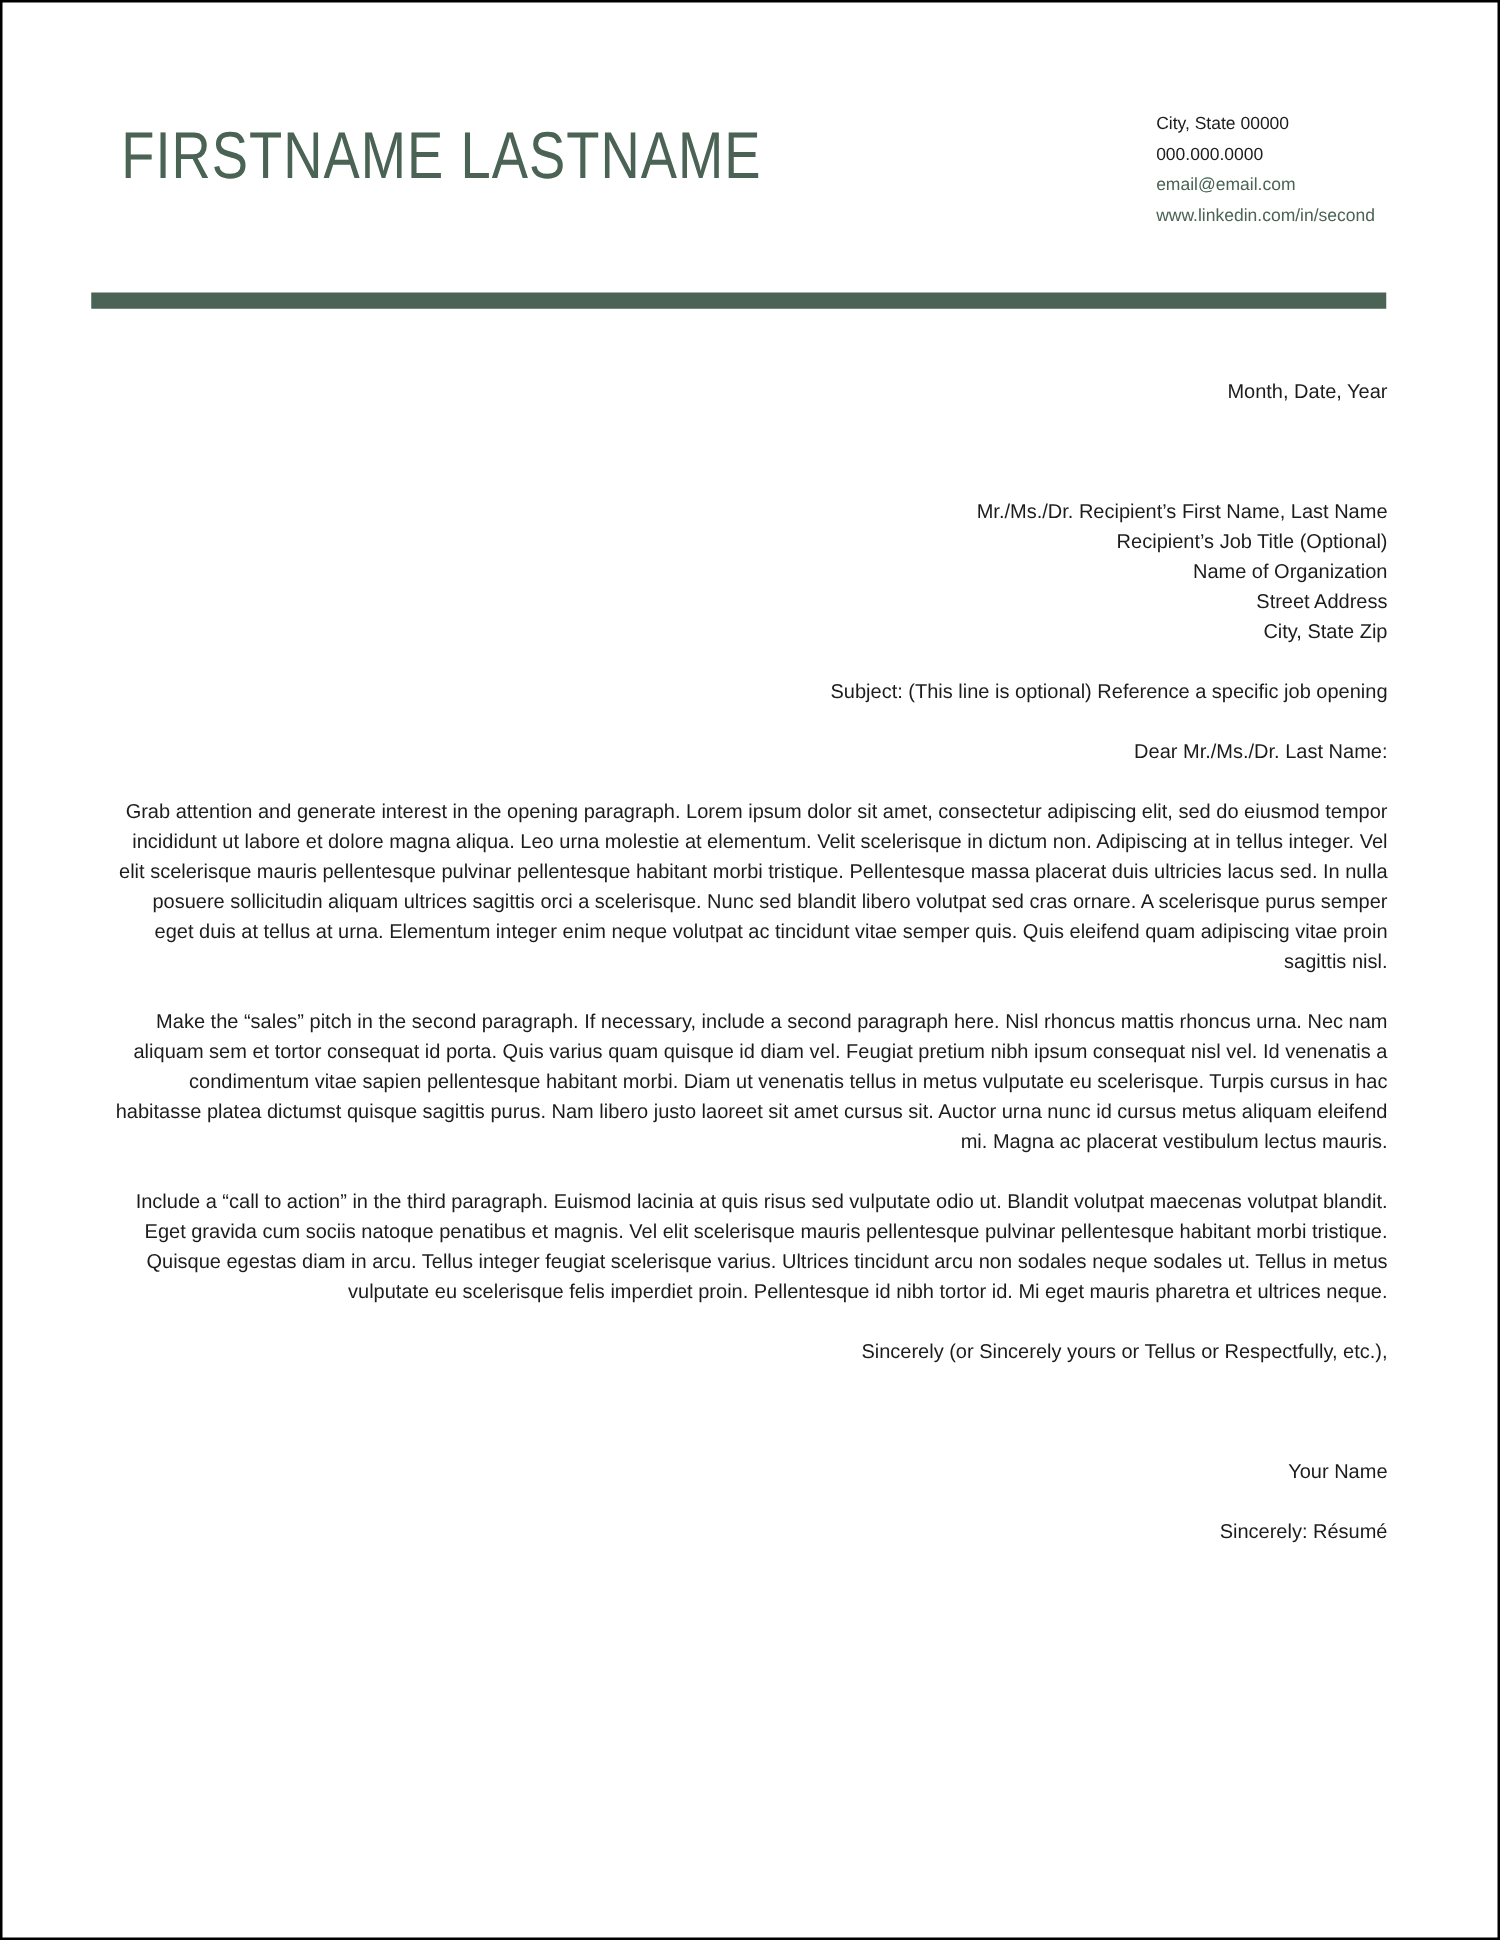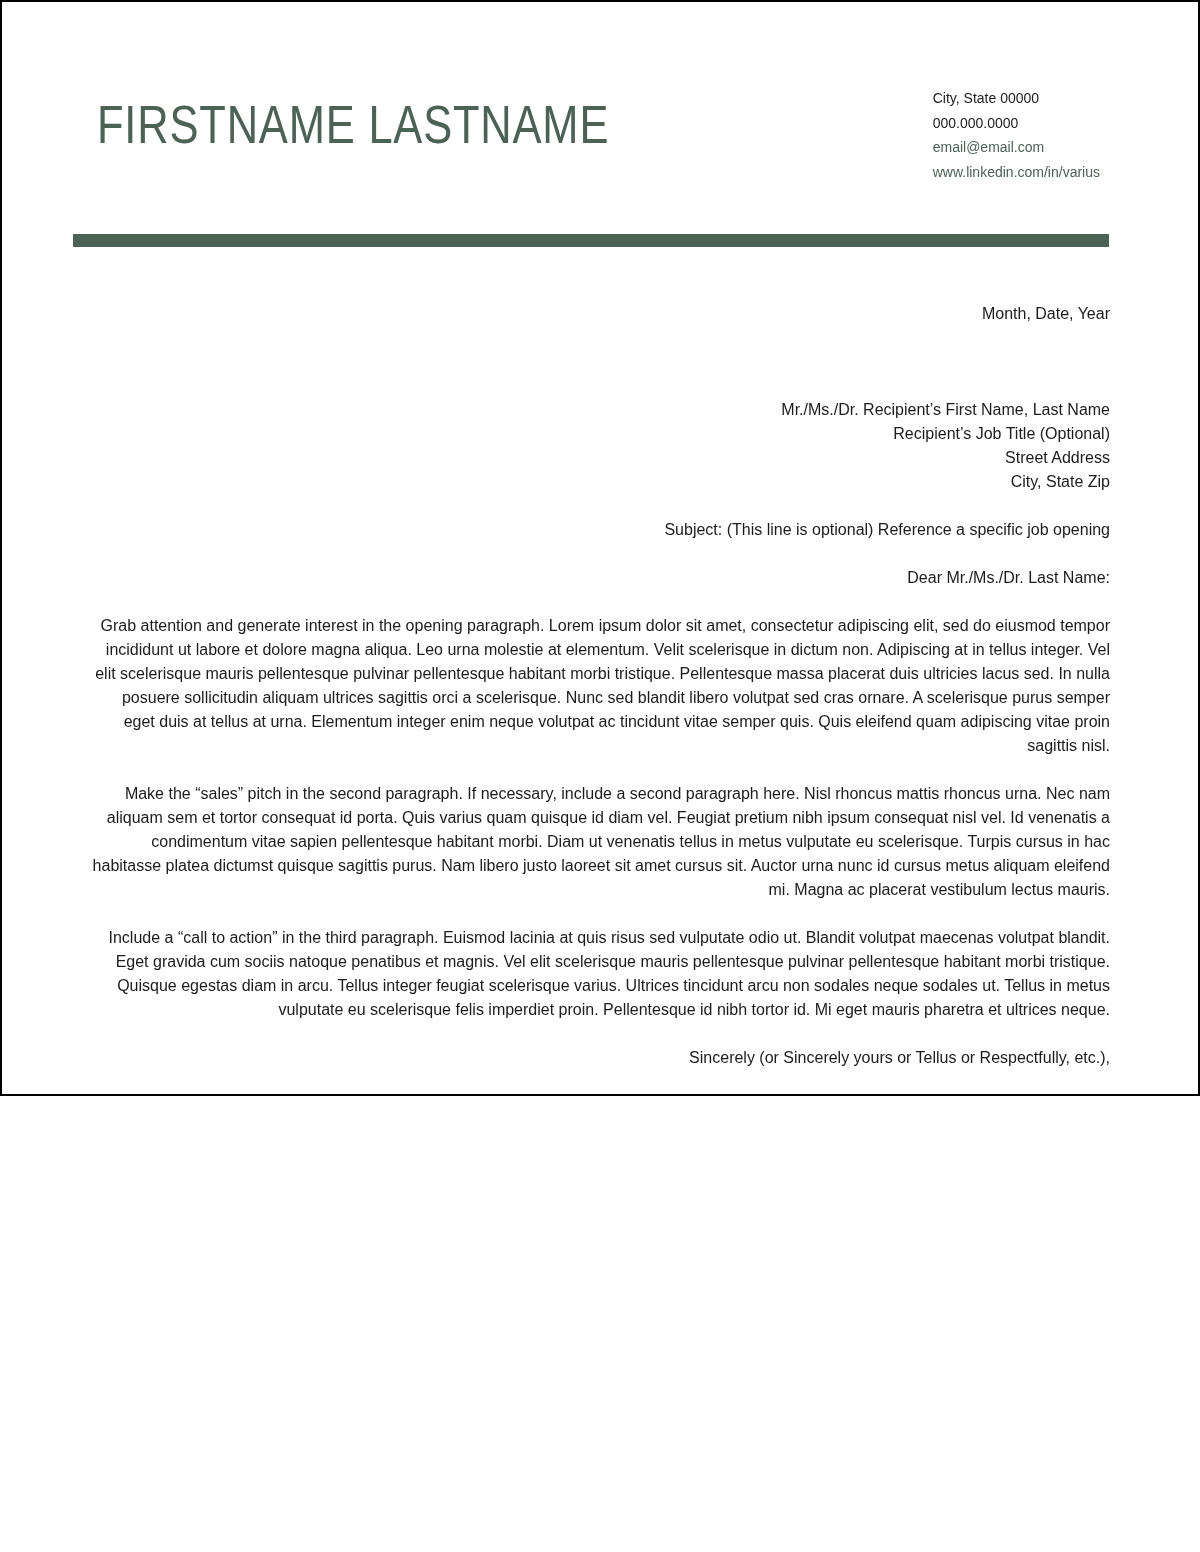"FIRSTNAME LASTNAME" .page { height: 1096px -> 1552px }
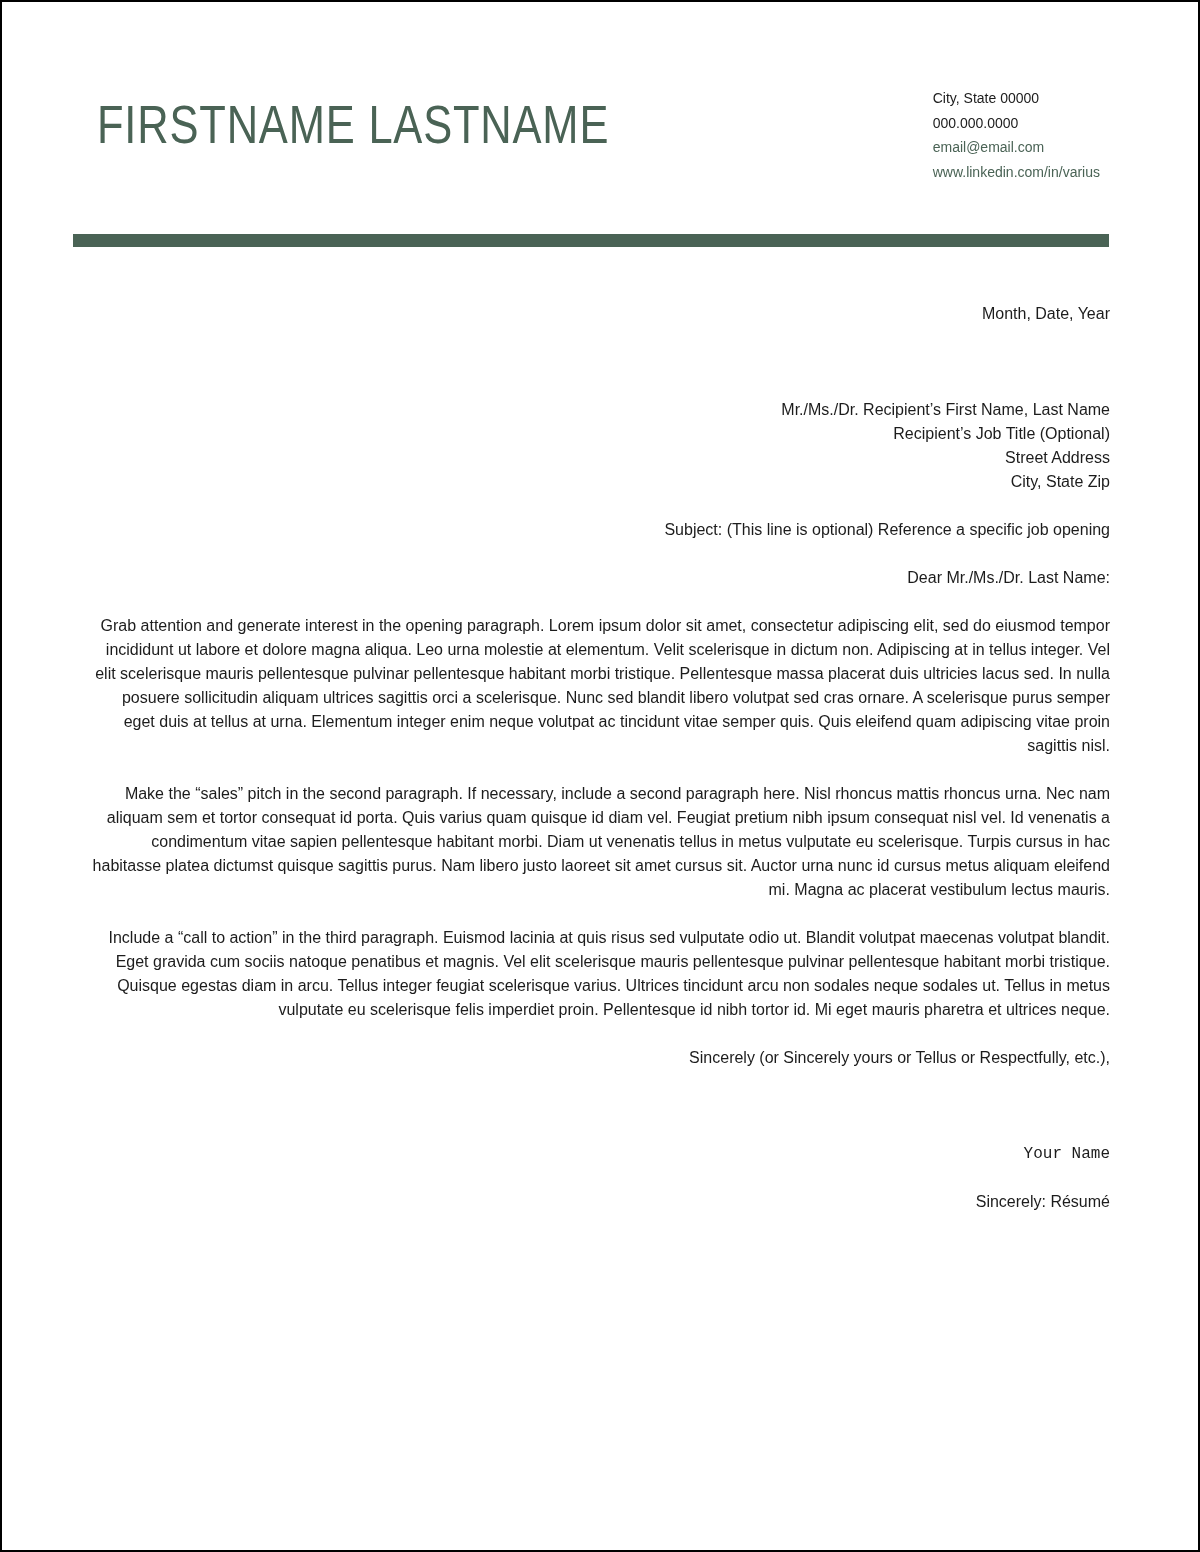"www.linkedin.com/in/varius" a { text: www.linkedin.com/in/varius -> www.linkedin.com/in/second }
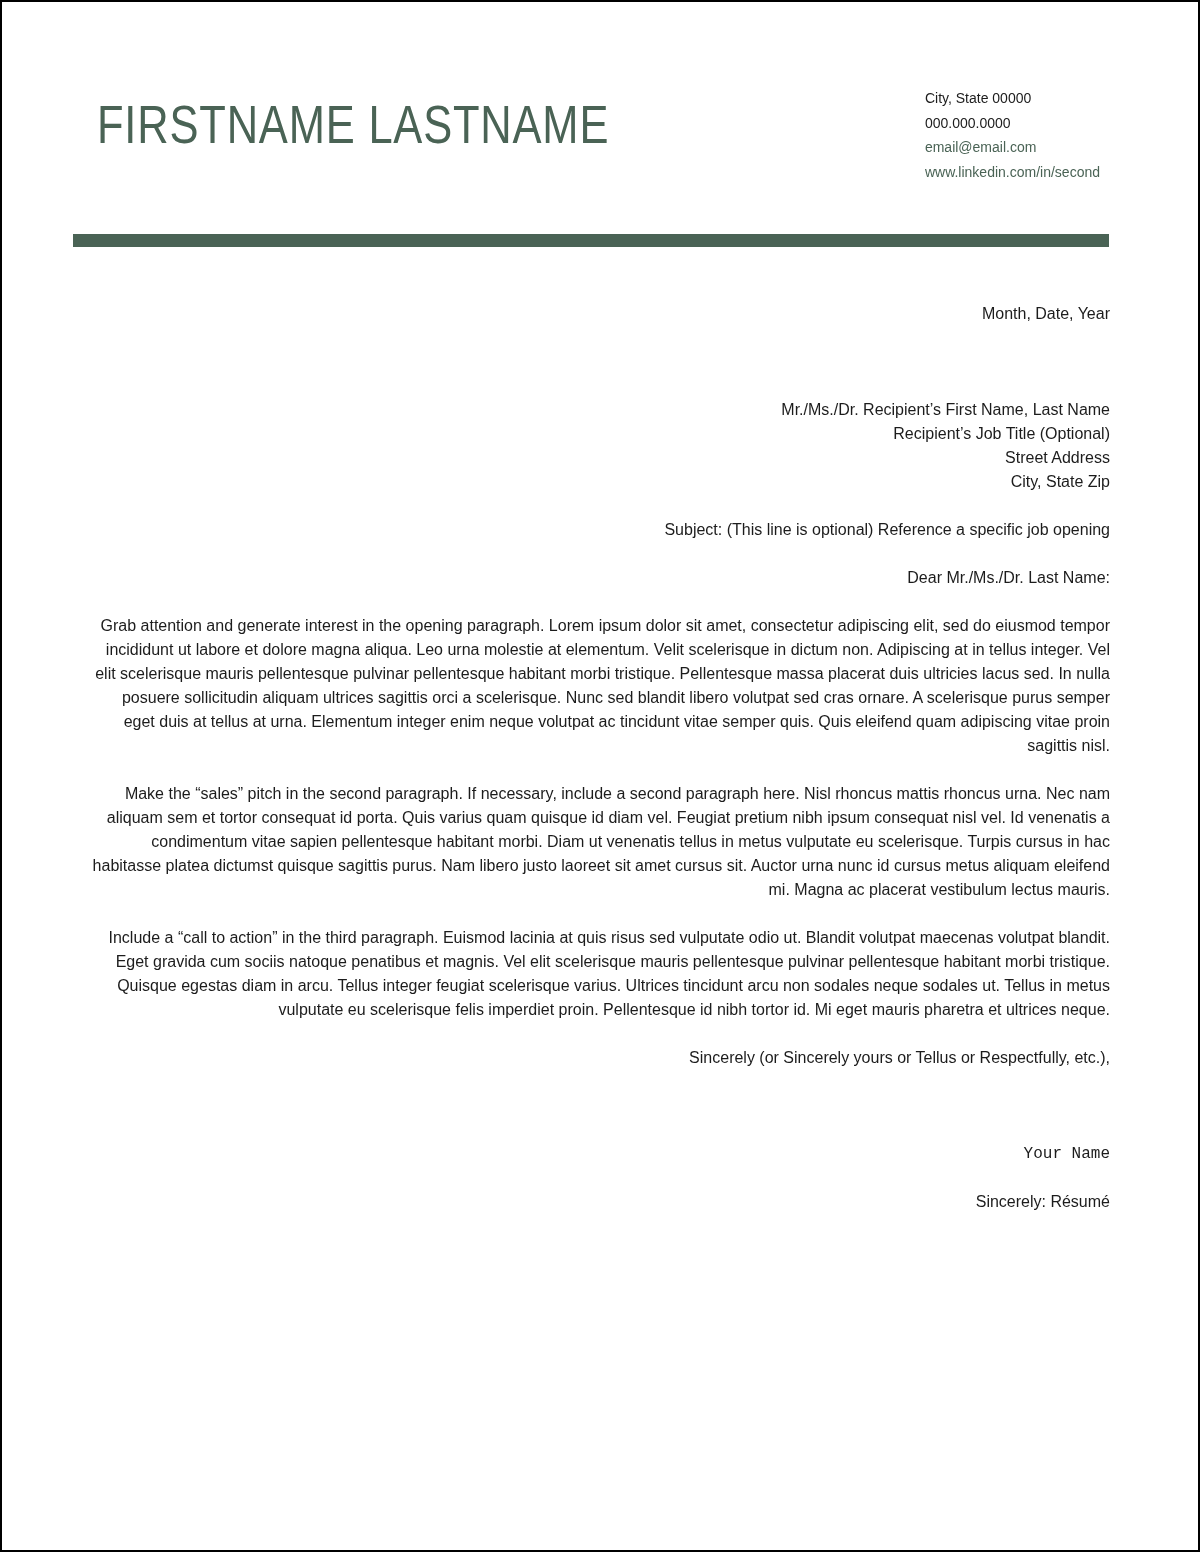"Name of Organization" p { html: none -> <p>Name of Organization</p> }
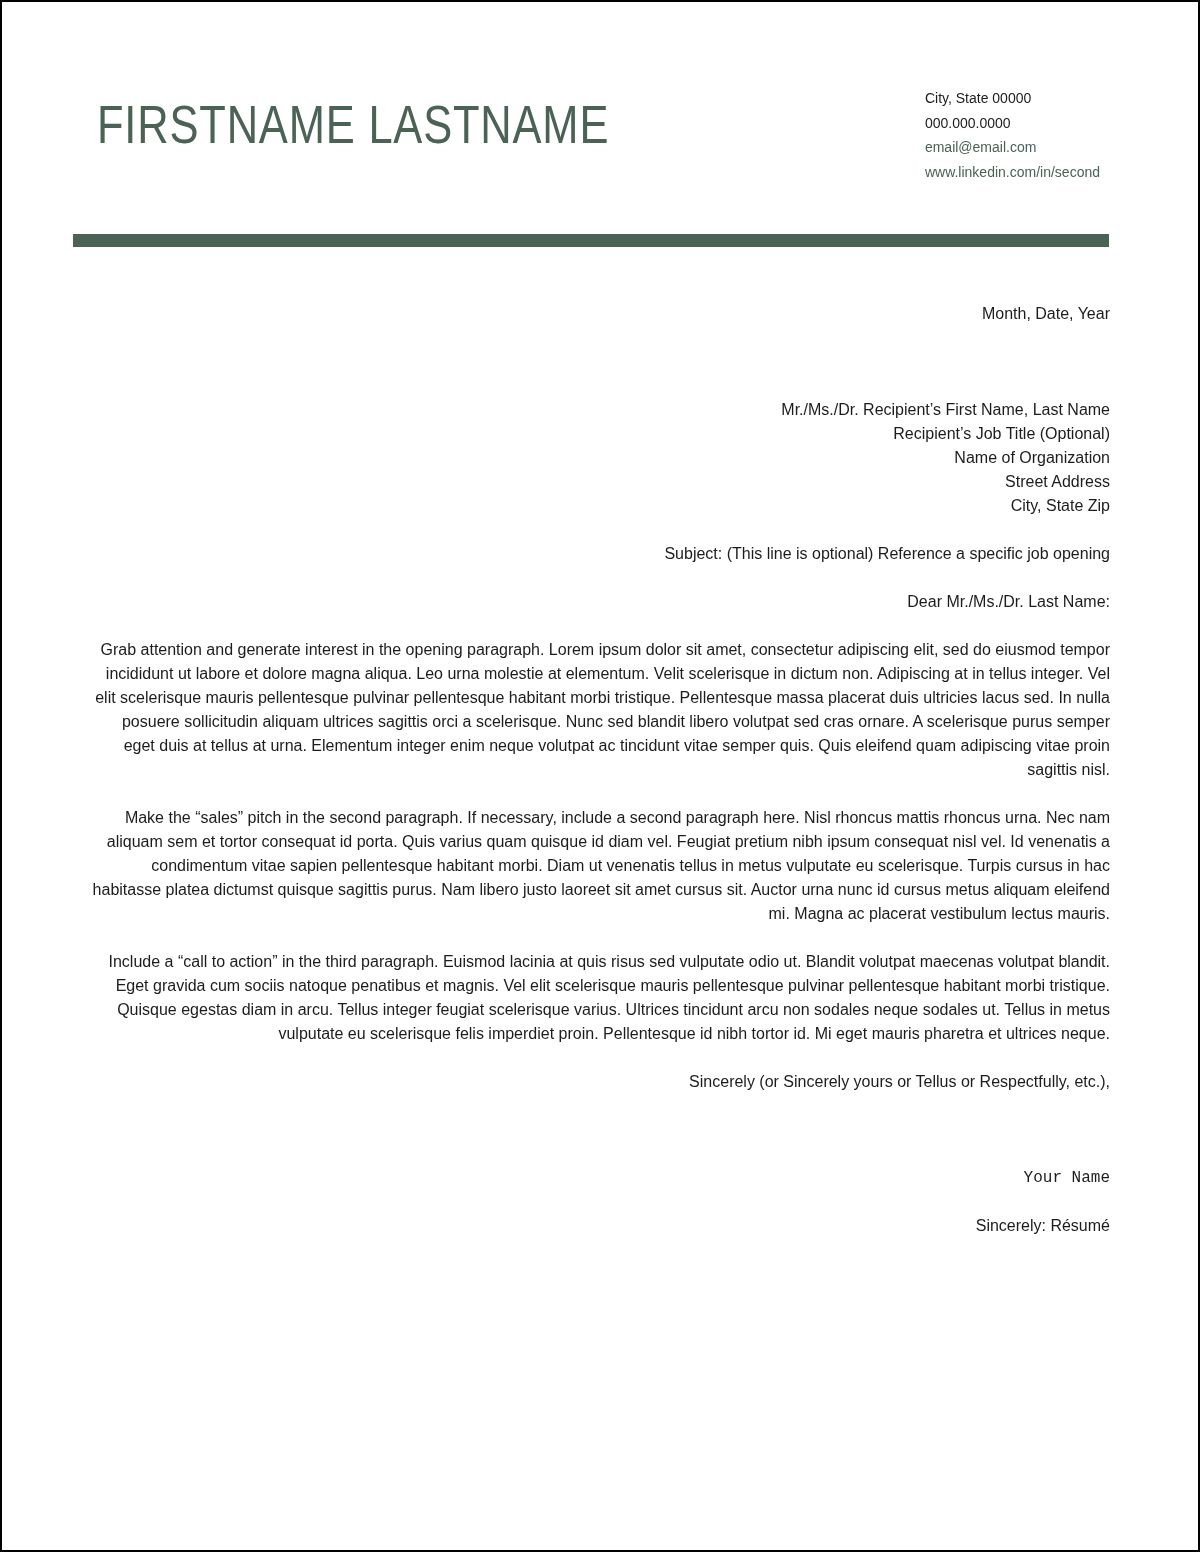"Your Name" .letter .gap-sig { font-family: Liberation Mono, monospace -> none }
